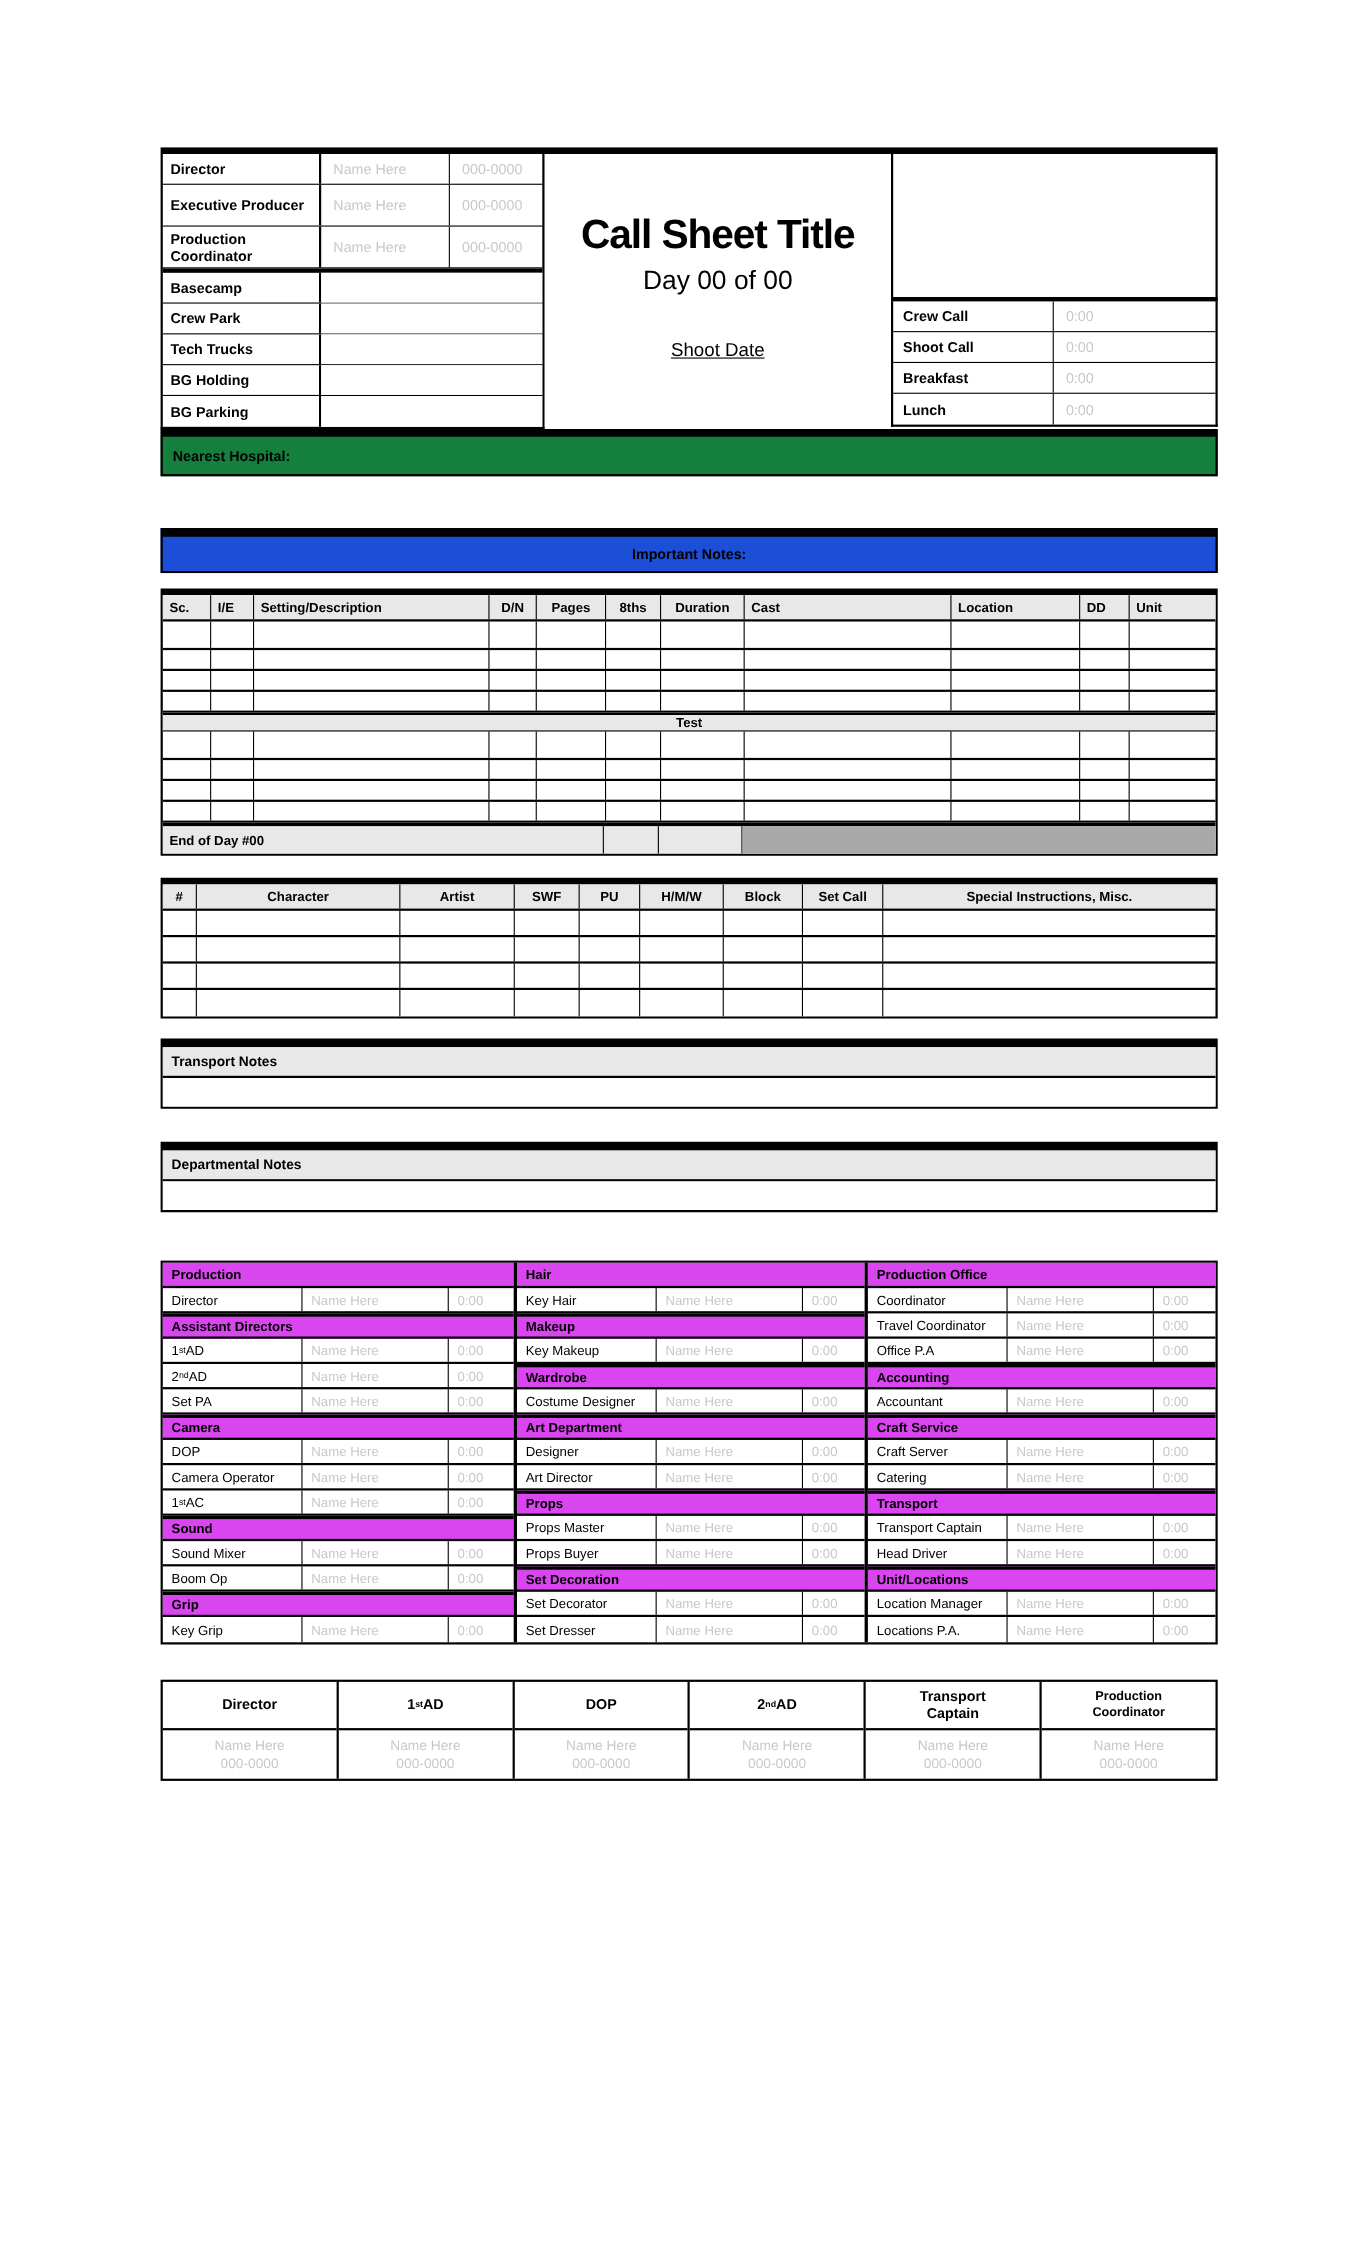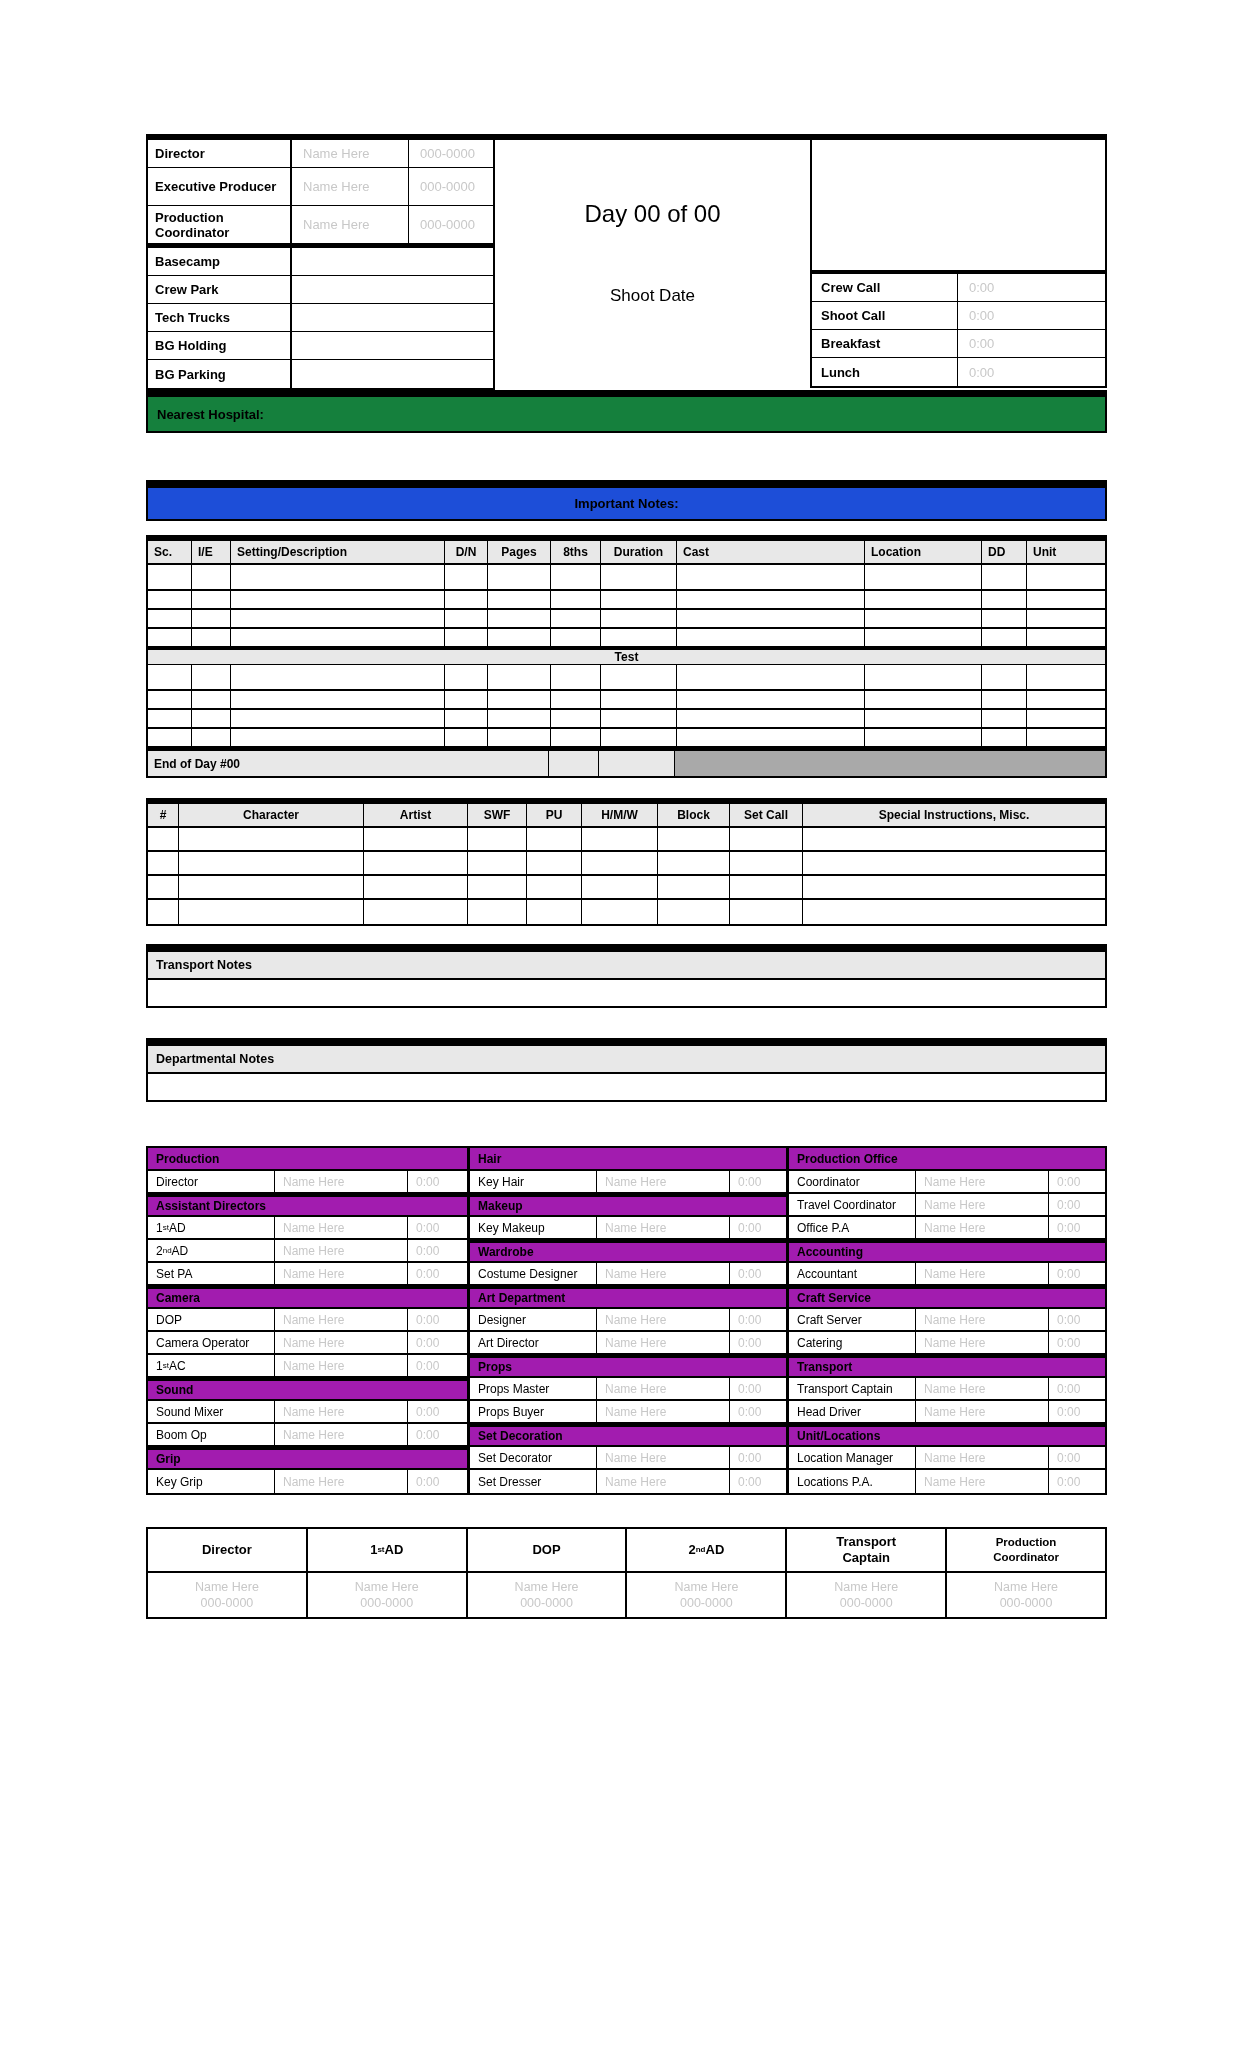"Call Sheet Title" div.title { html: none -> <div>Call Sheet Title</div> }
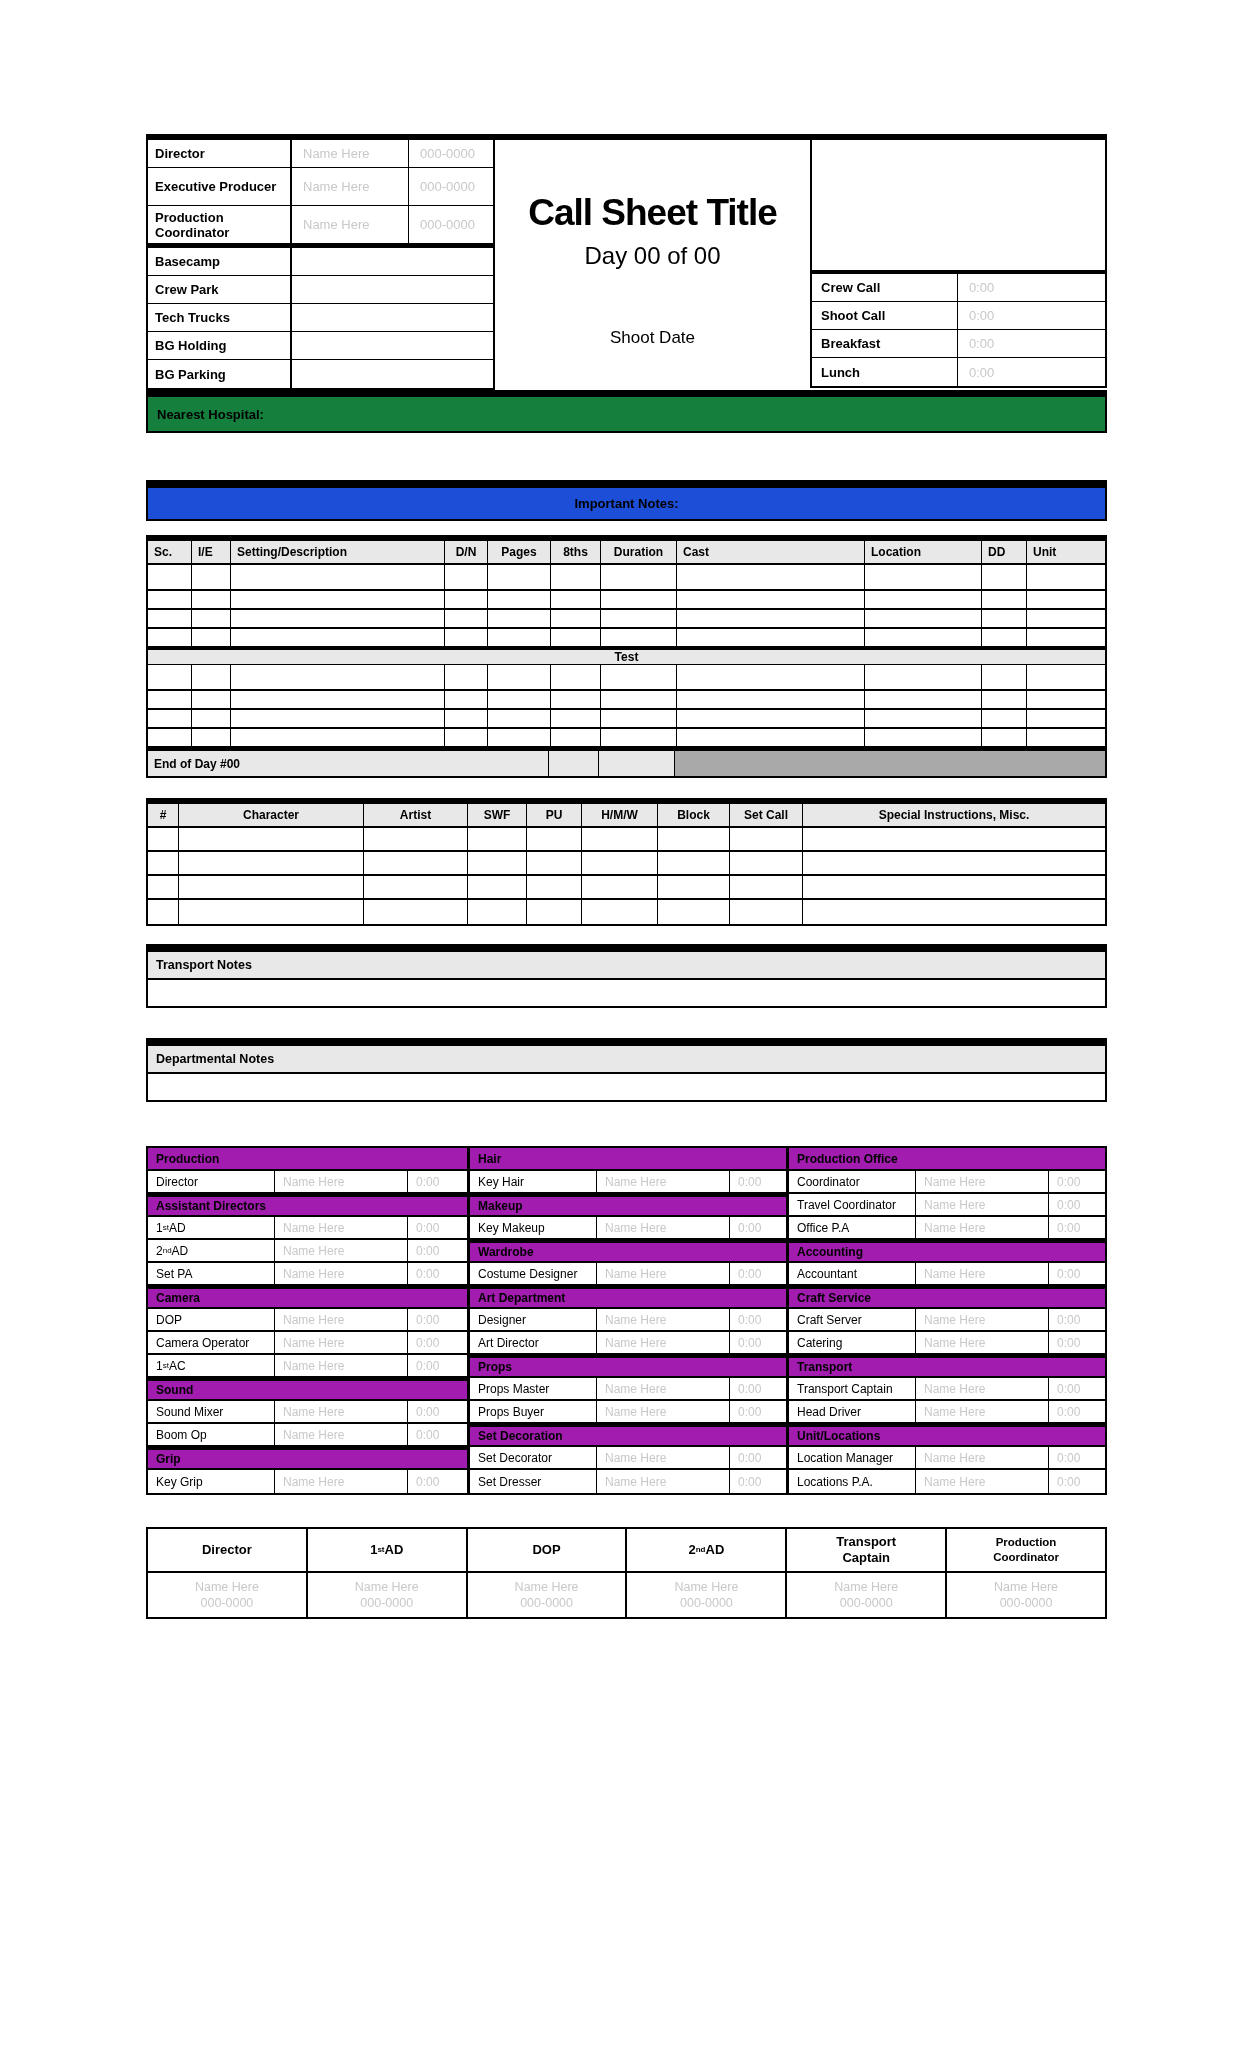"Shoot Date" .shootdate { margin-top: 58px -> 39px; text-decoration: none -> underline }
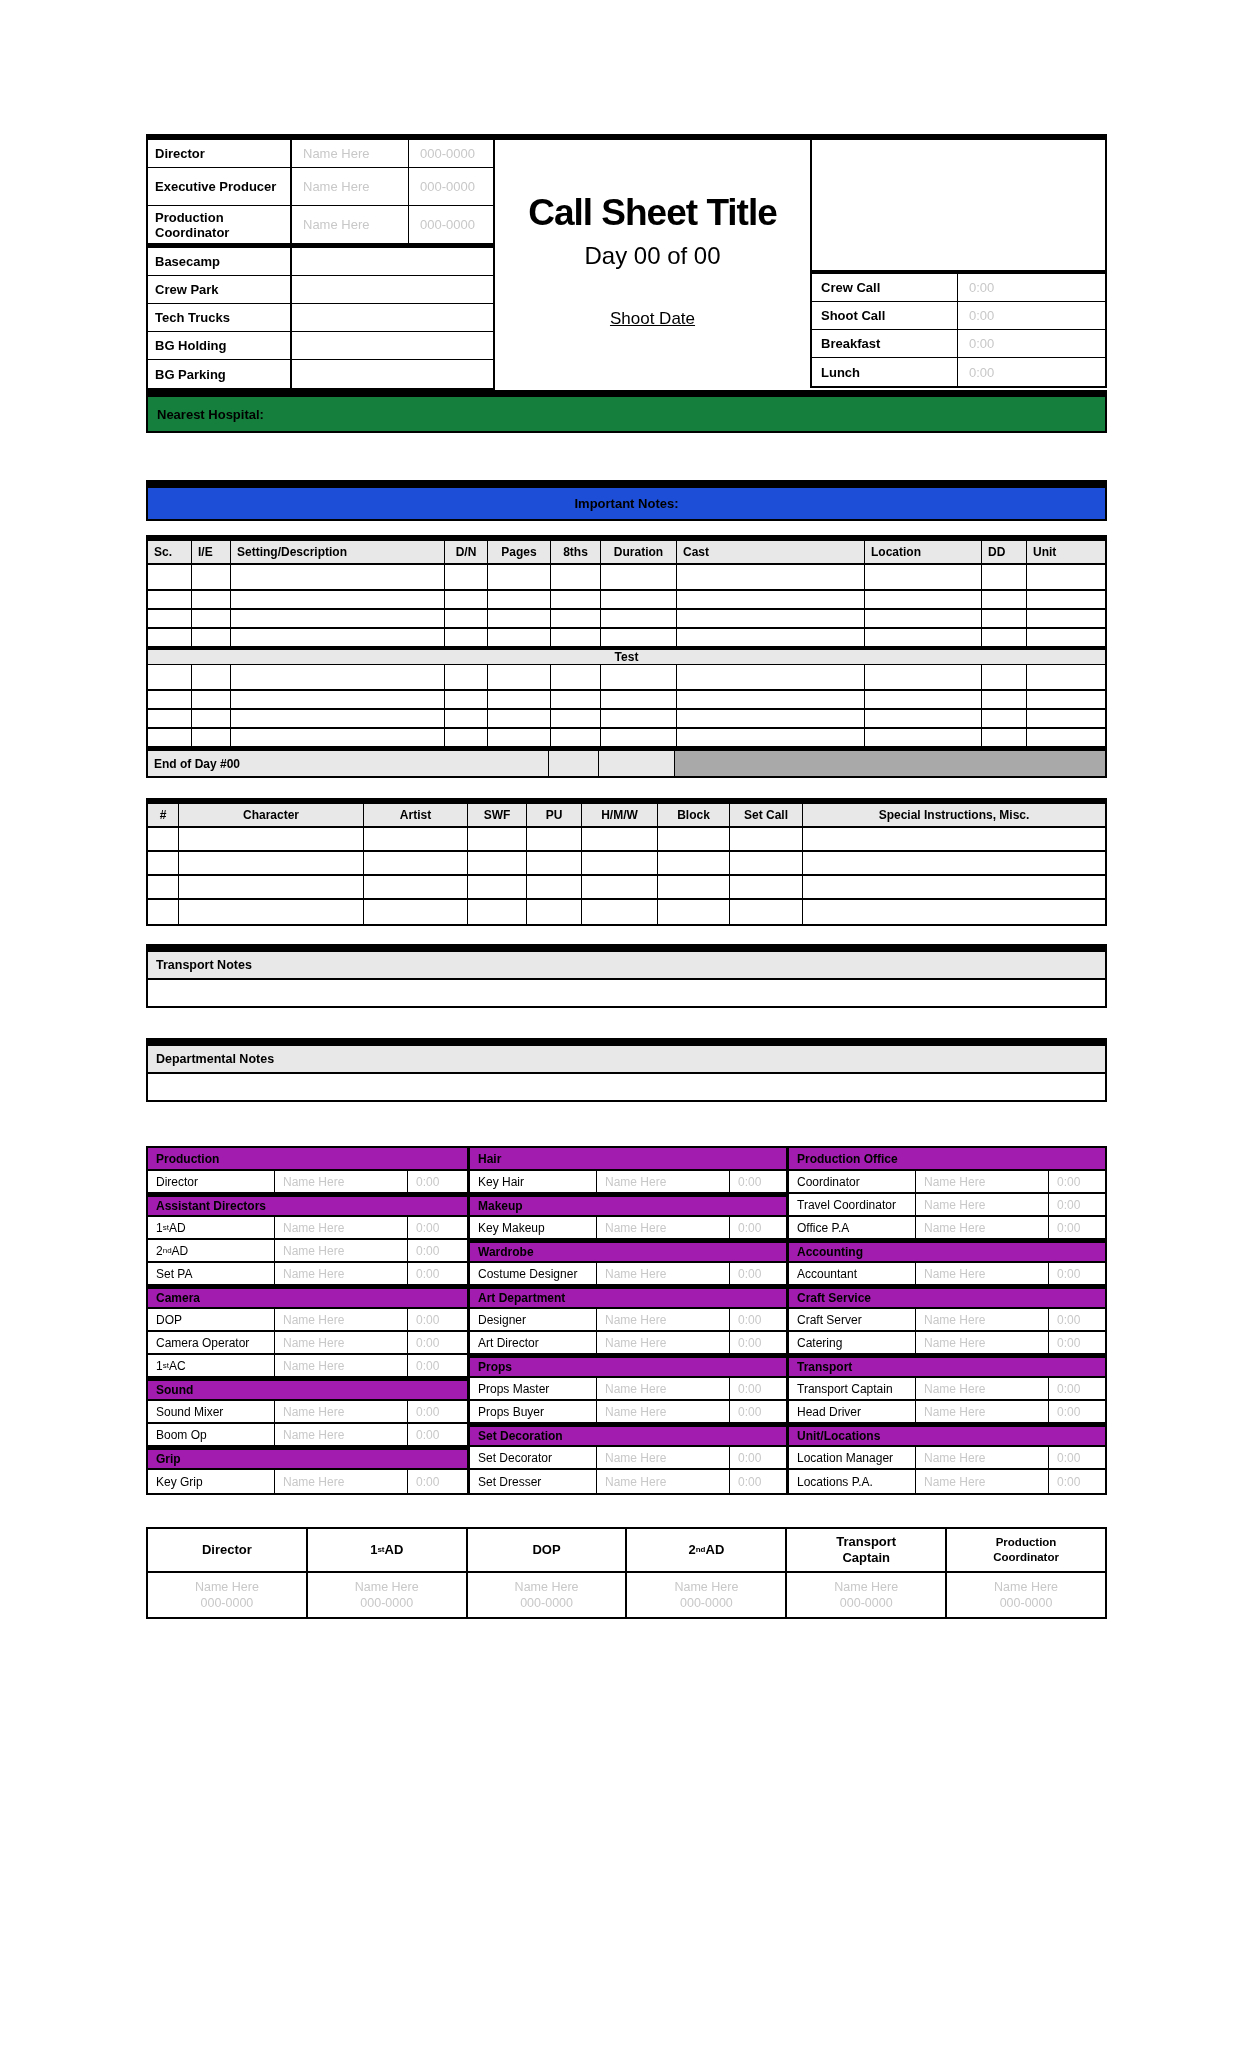"Production" .chead { background: #a21caf -> #d946ef }
